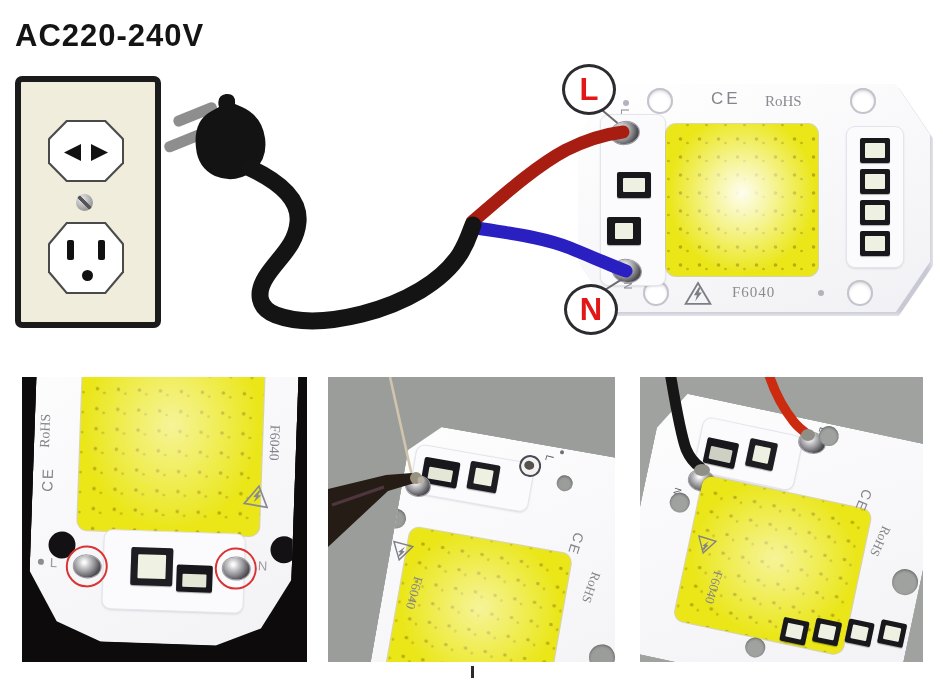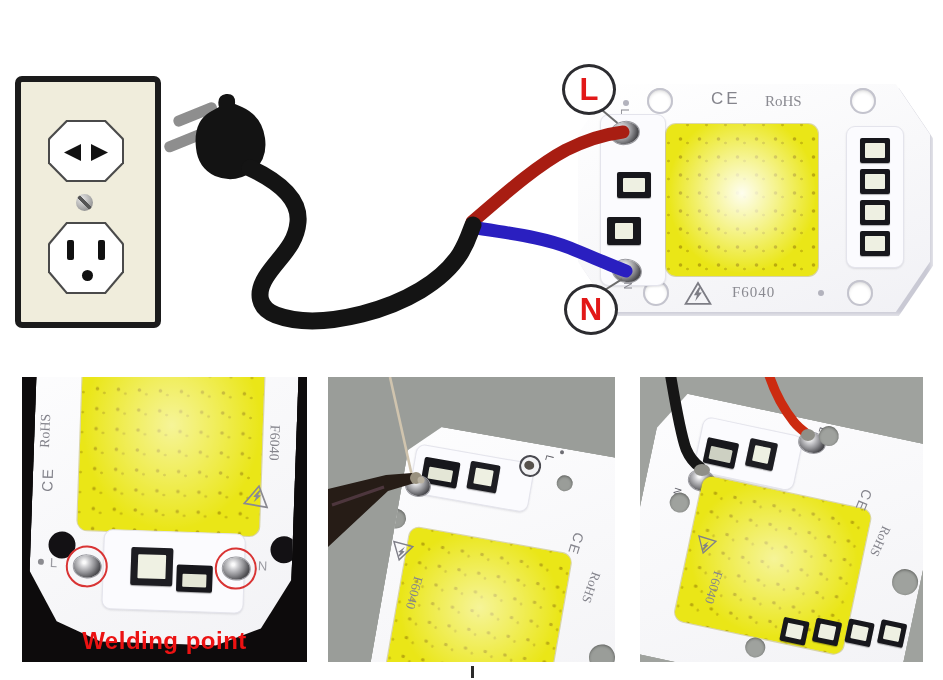"AC220-240V" div.title { html: none -> <div>AC220-240V</div> }
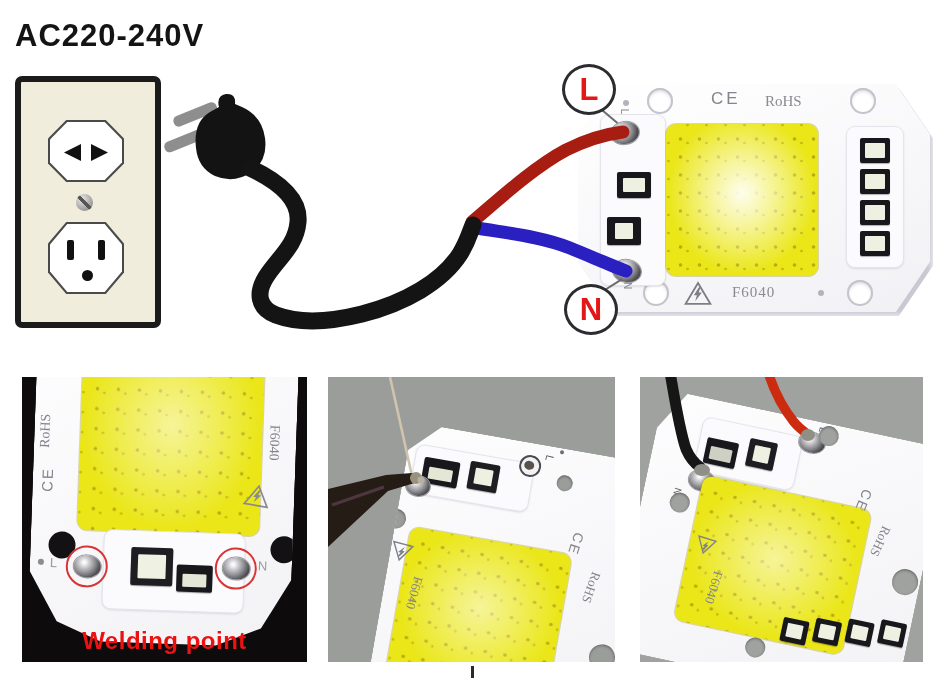"Welding point" div.caption { html: <div>Welding point</div> -> none }
